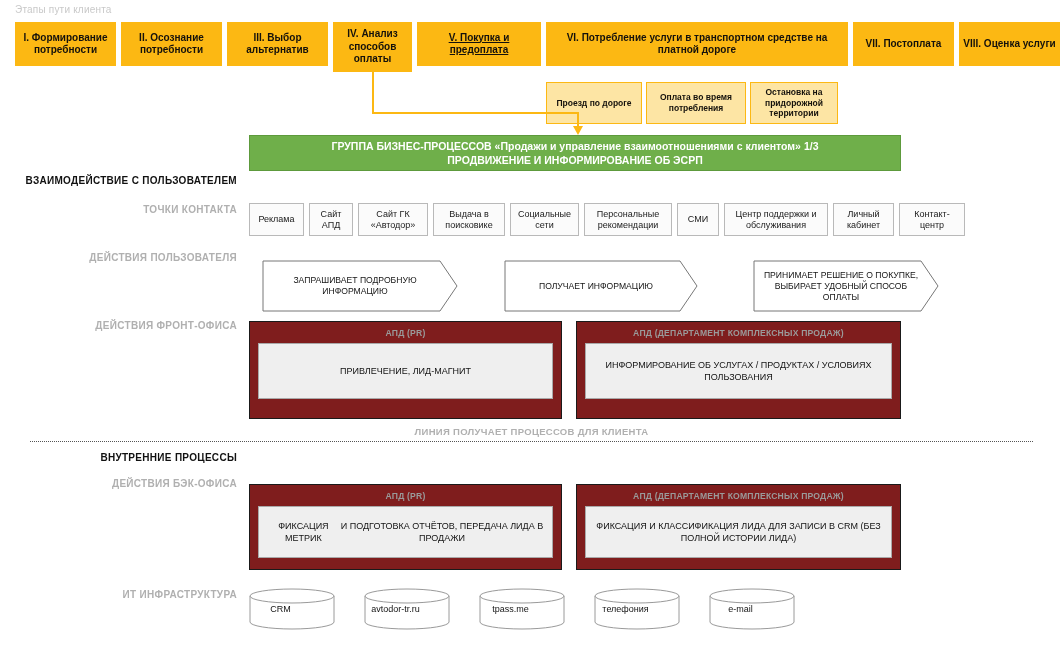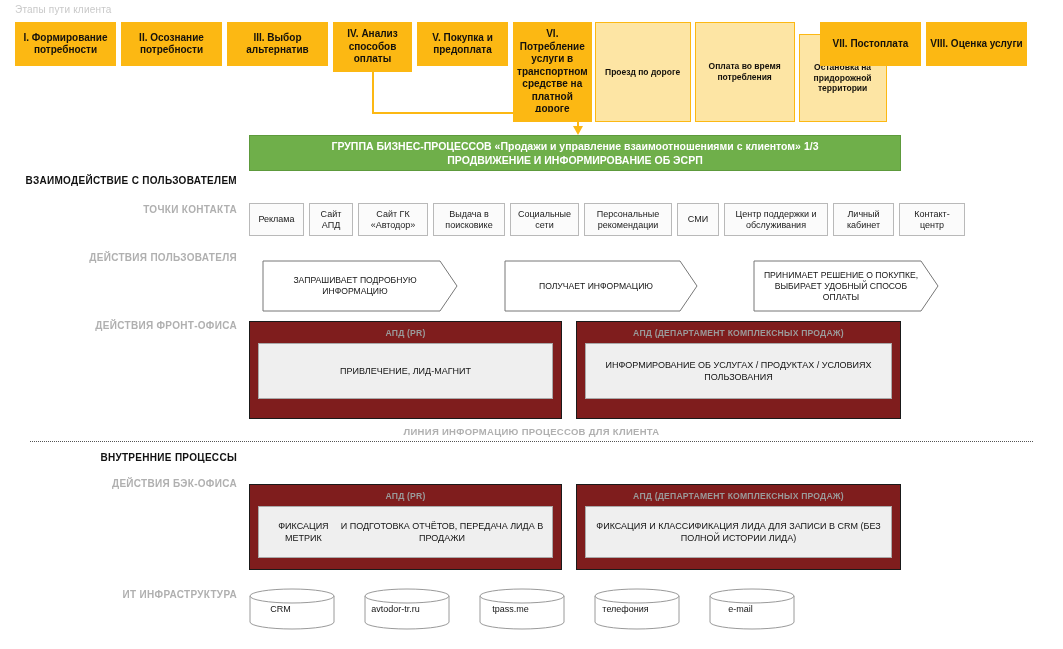"V. Покупка и предоплата" div.stage { text-decoration: none -> underline; width: 91px -> 124px }
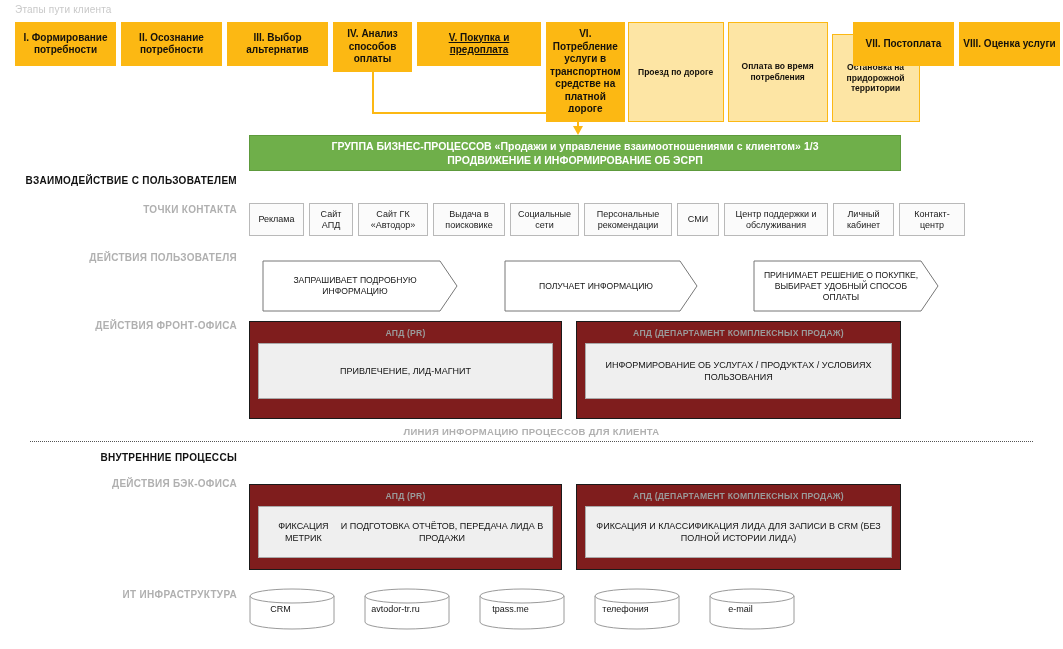"VI. Потребление услуги в транспортном" .stage-col { flex-direction: row -> column; gap: 3px -> 16px }
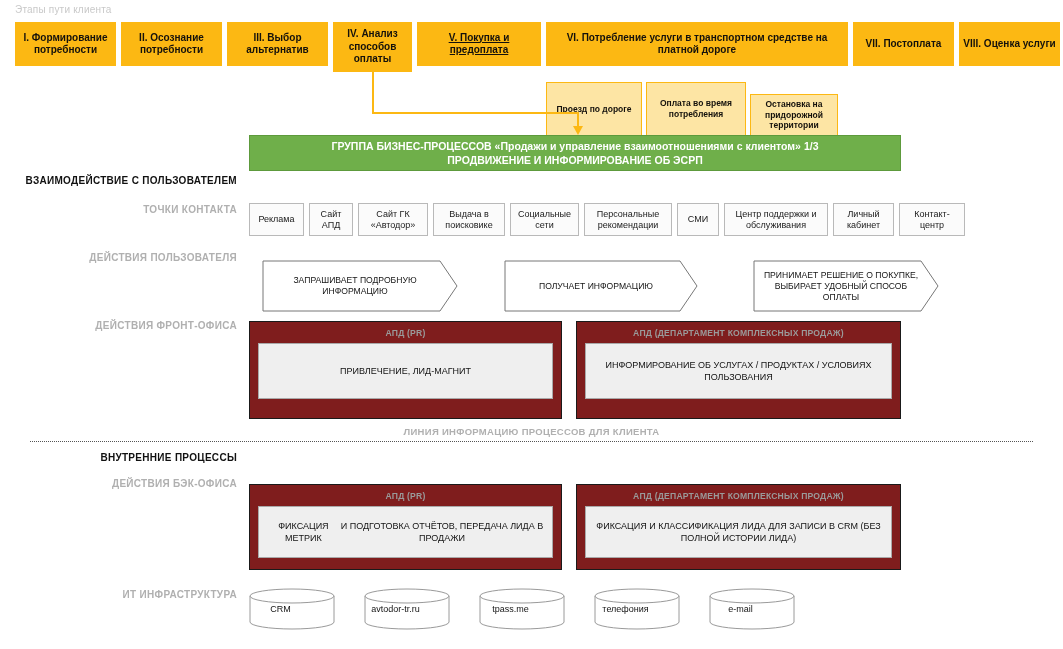"Остановка на придорожной территории" div.substage { margin-top: 12px -> none }
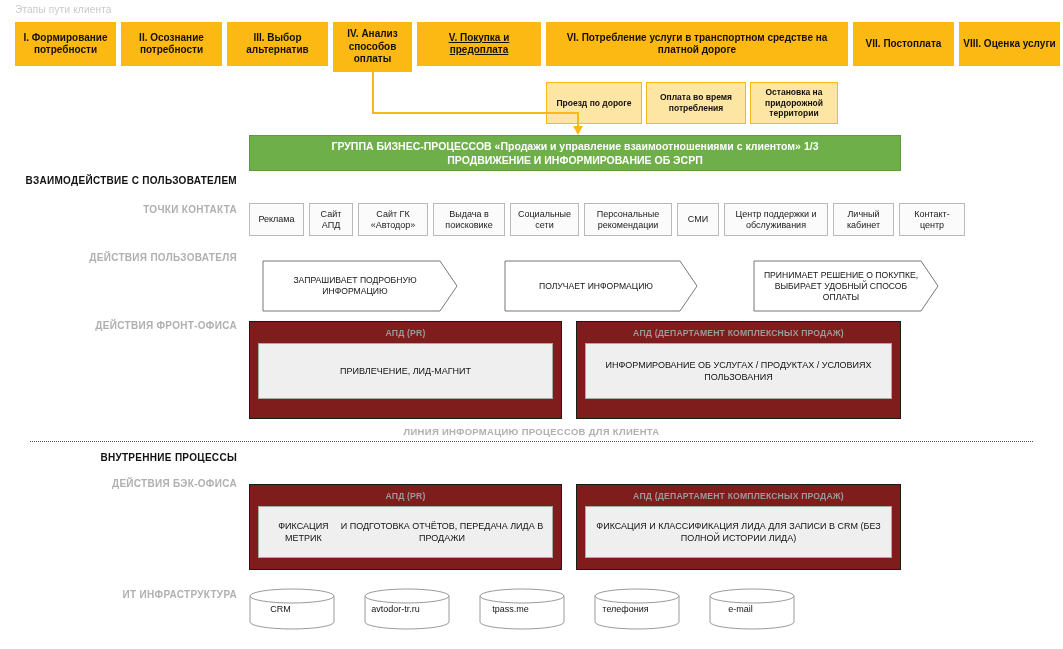"ЛИНИЯ ИНФОРМАЦИЮ ПРОЦЕССОВ ДЛЯ КЛИЕНТА" div.vis-label { text: ИНФОРМАЦИЮ -> ПОЛУЧАЕТ }
